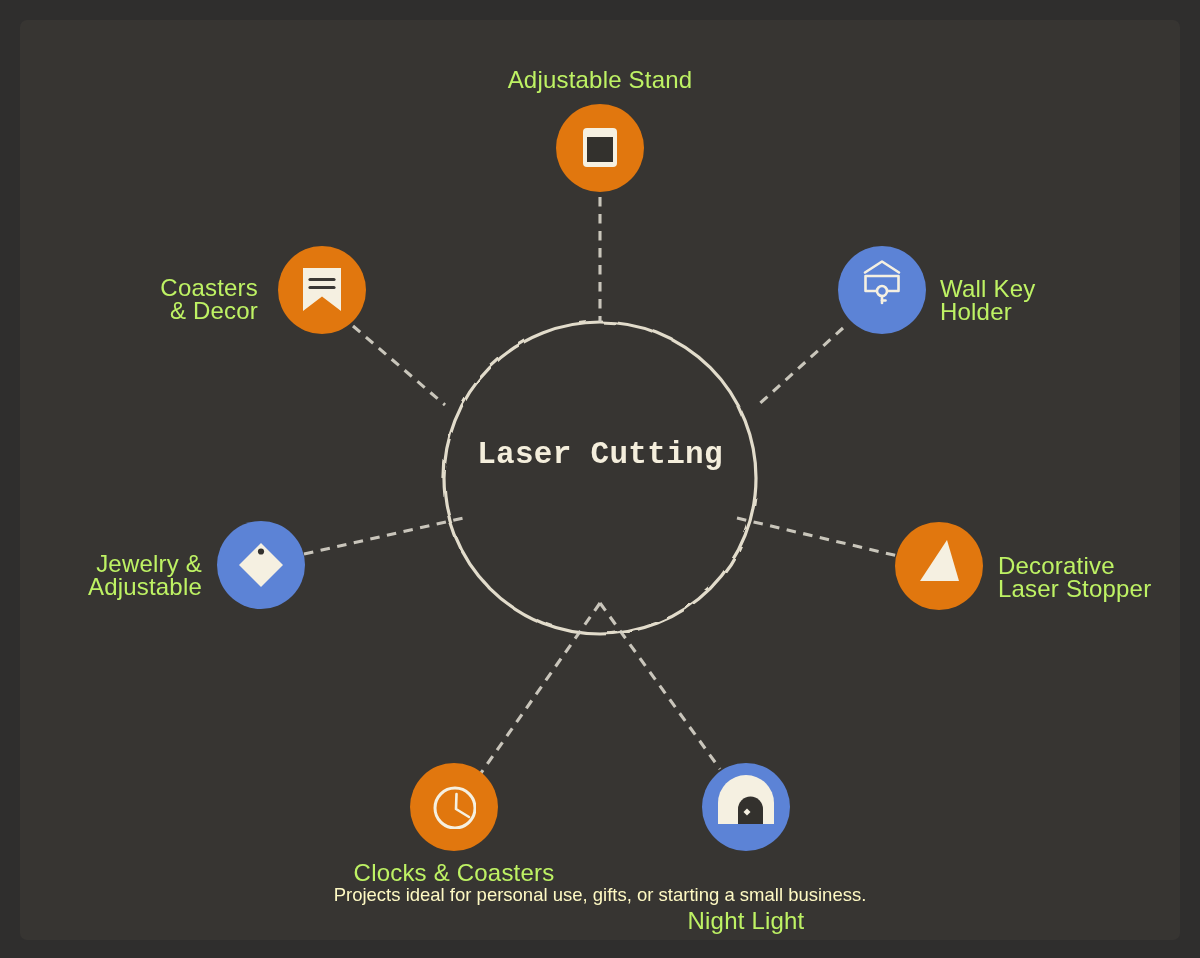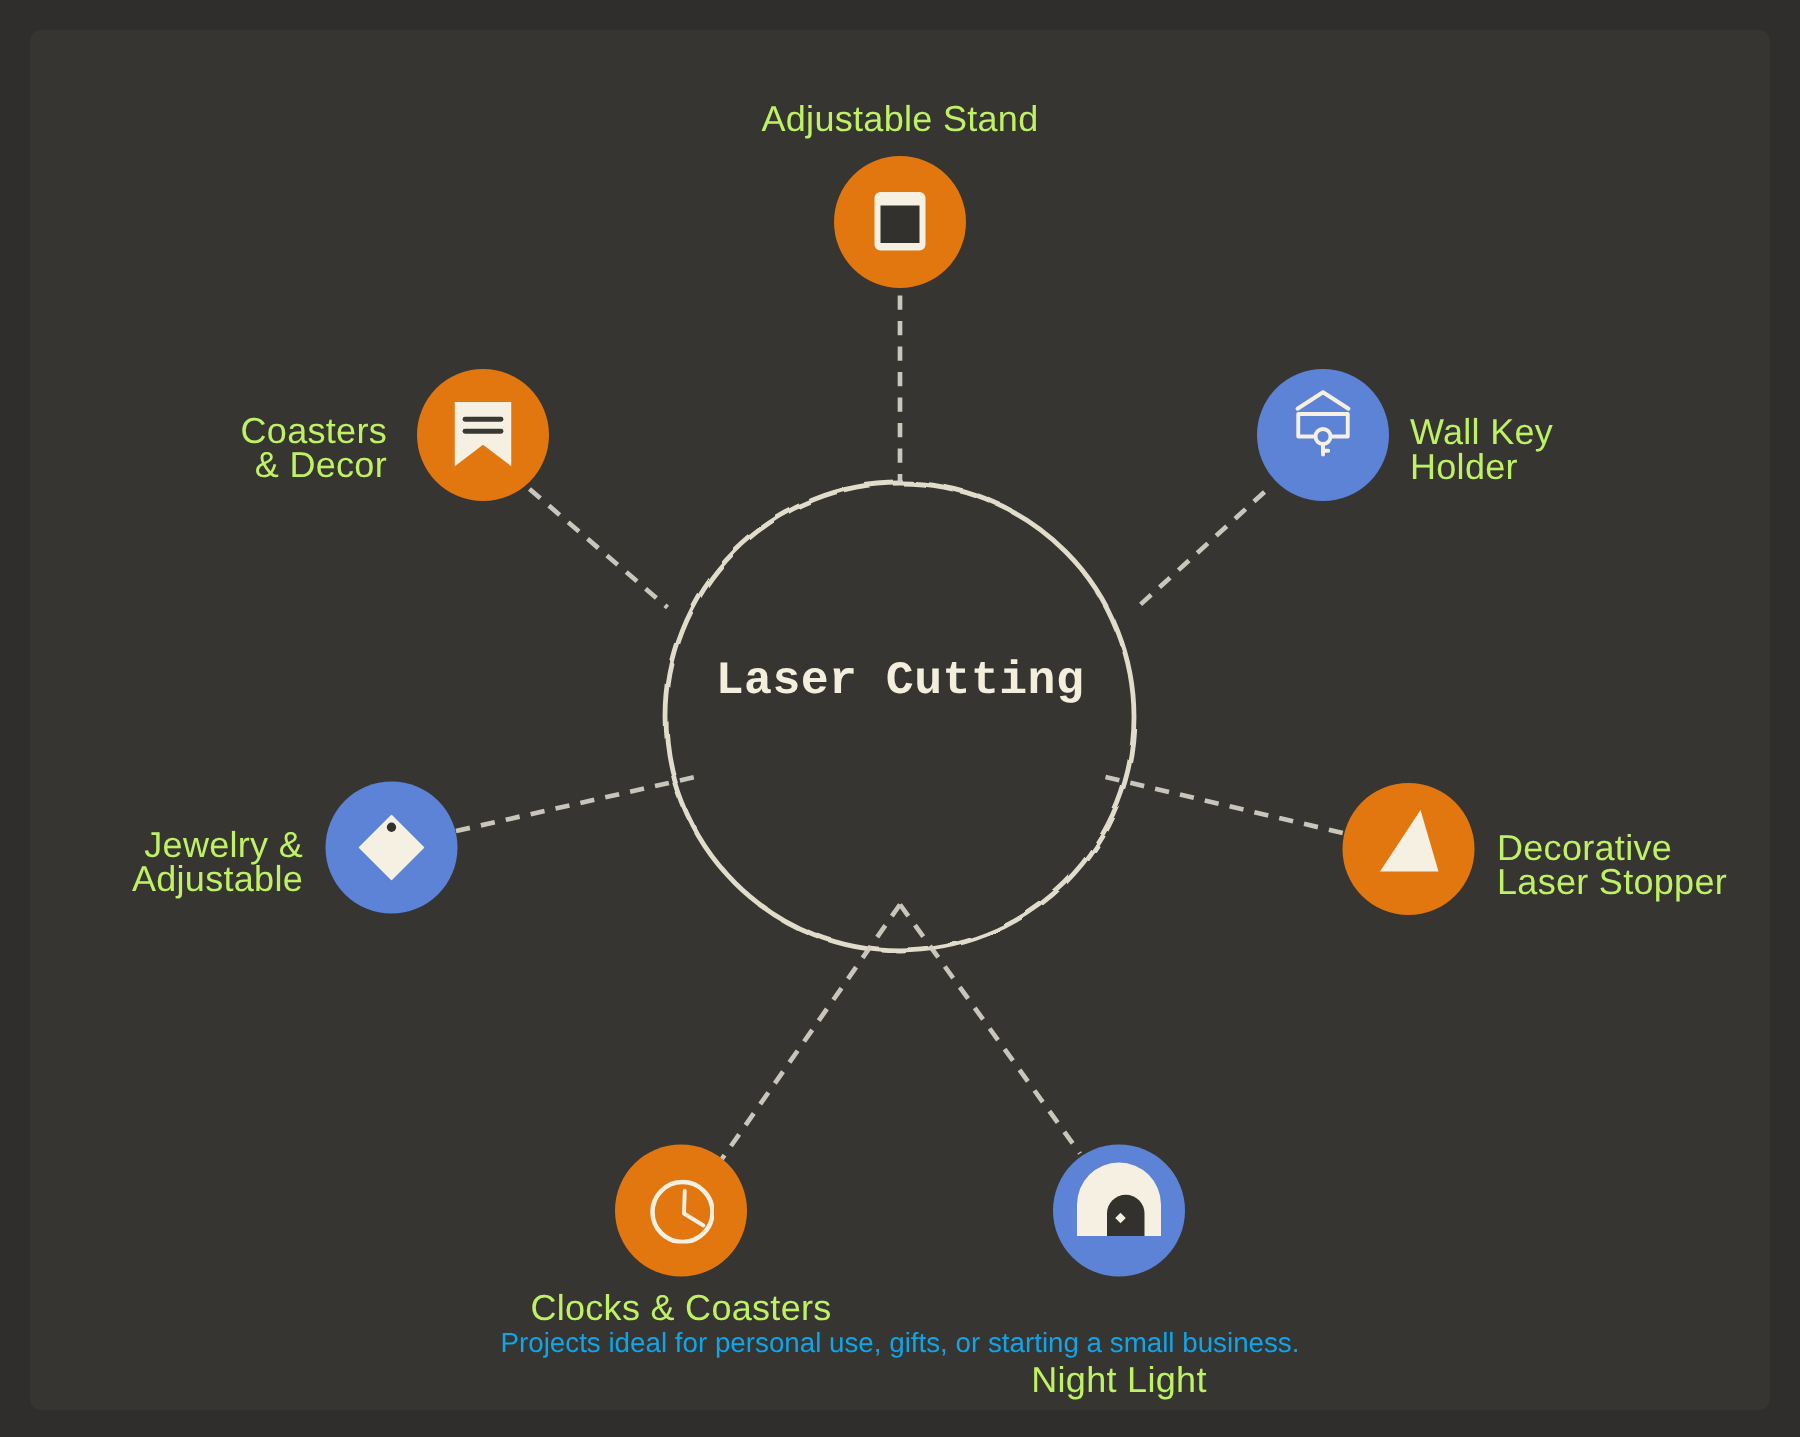"Projects ideal for personal use," div.caption { color: #0ea5e9 -> #fef9c3 }
